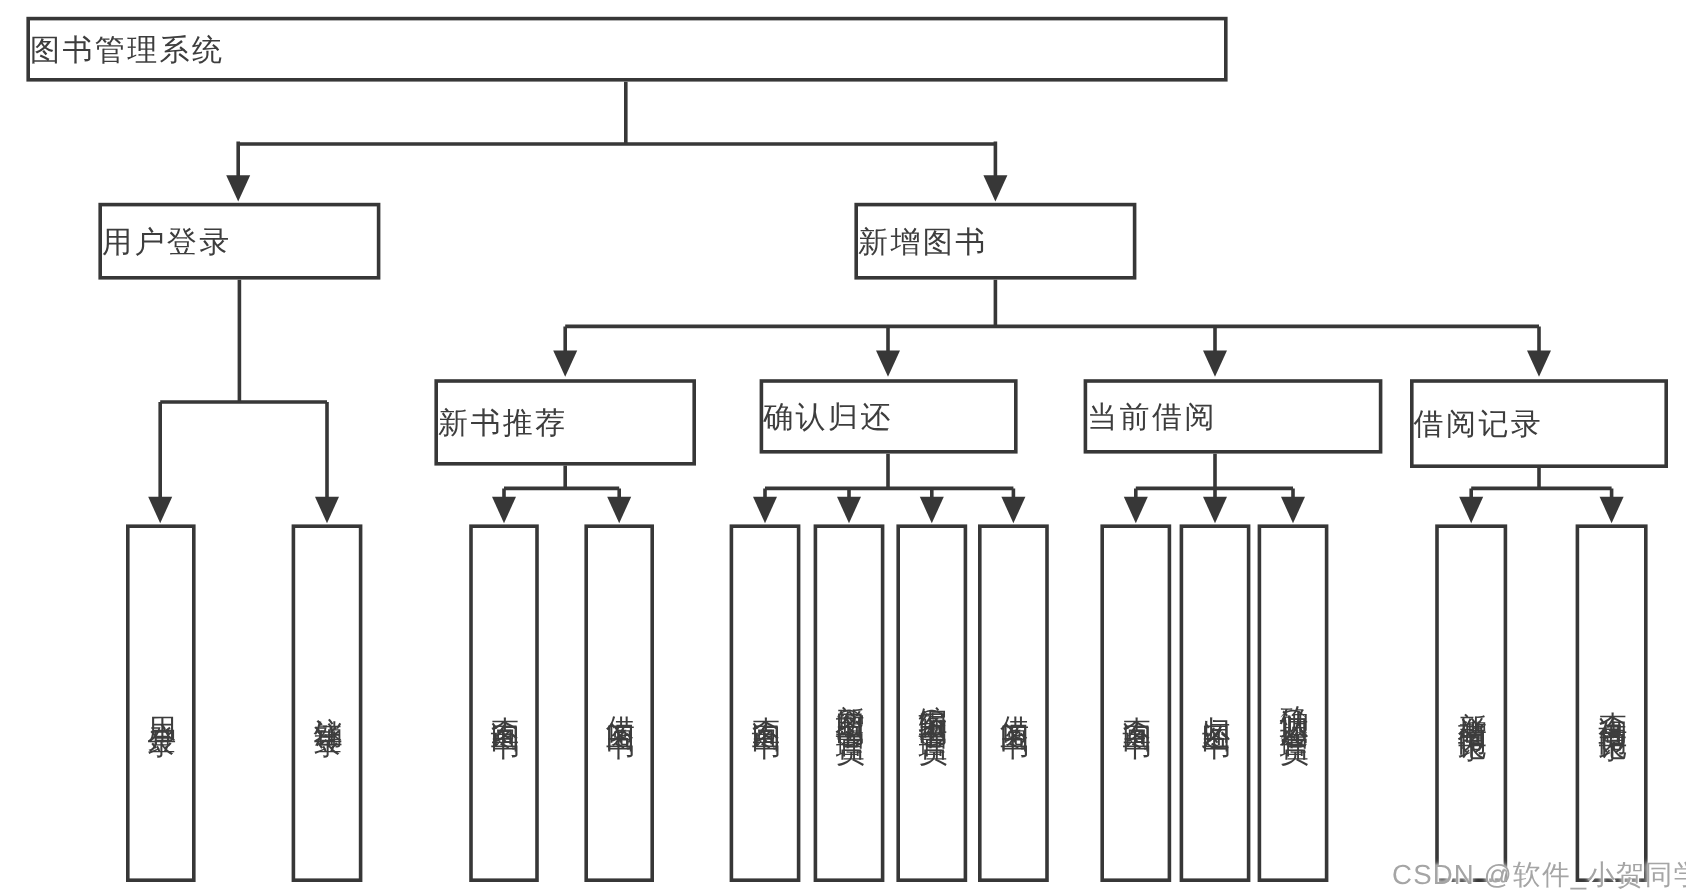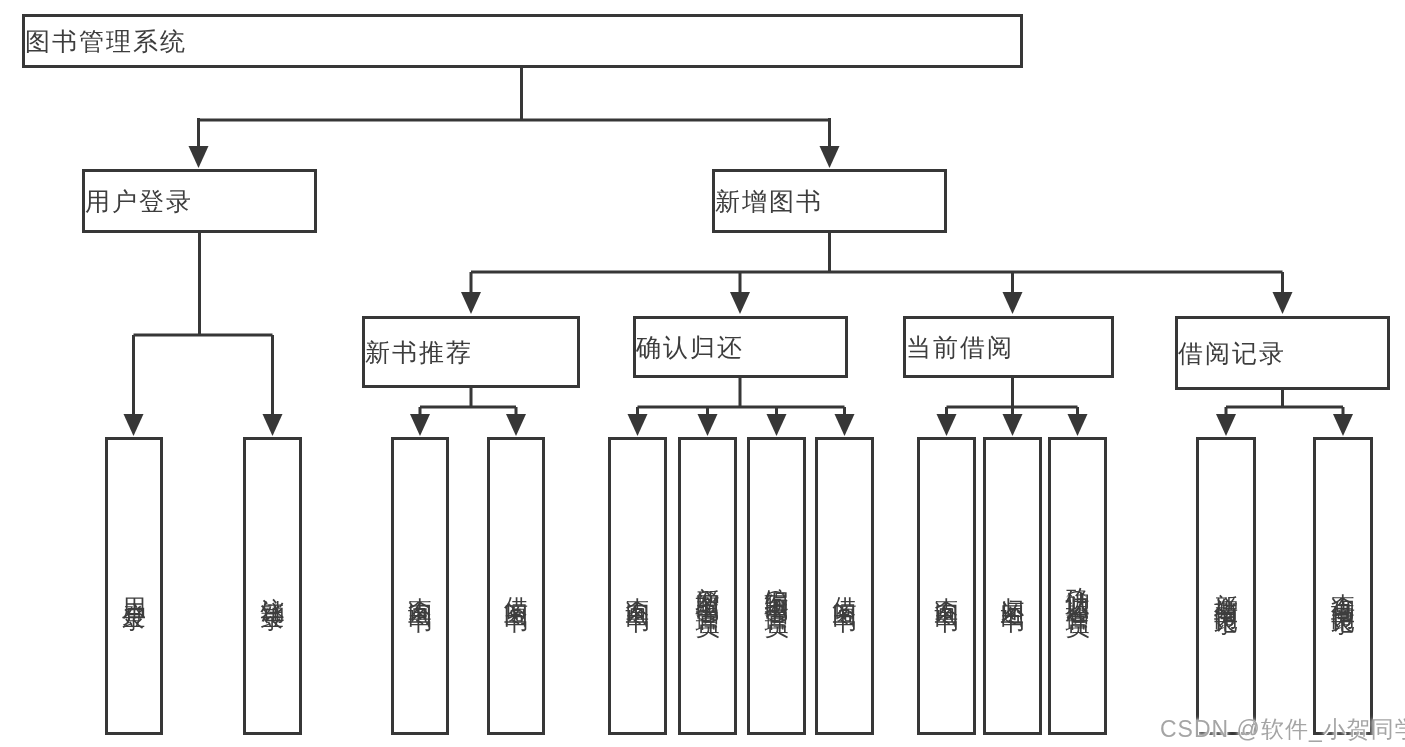"当前借阅" div.hnode { width: 211px -> 249px }
